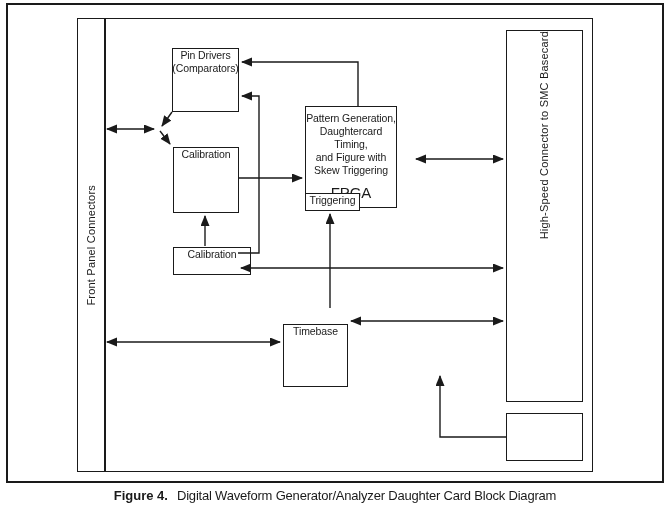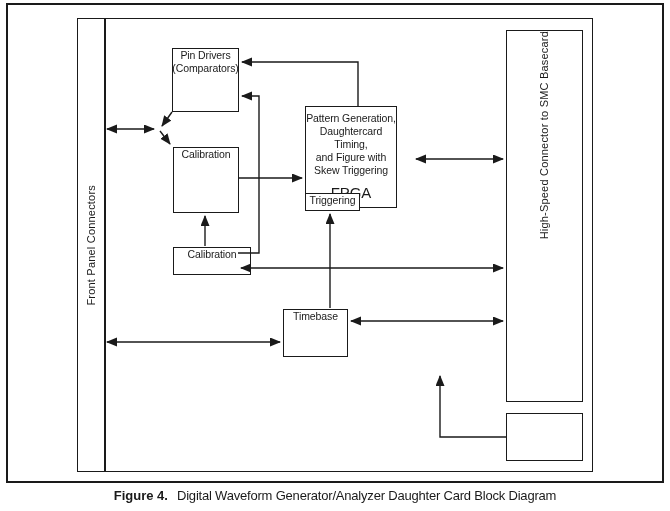"Timebase" .box-timebase { height: 48px -> 63px; top: 309px -> 324px }
